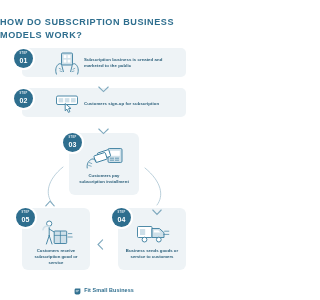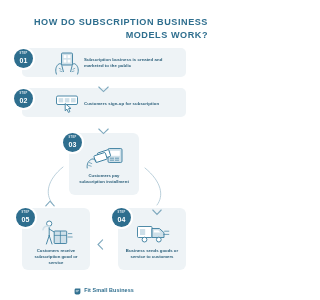"HOW DO SUBSCRIPTION BUSINESS MODELS" #title { text-align: right -> left }
